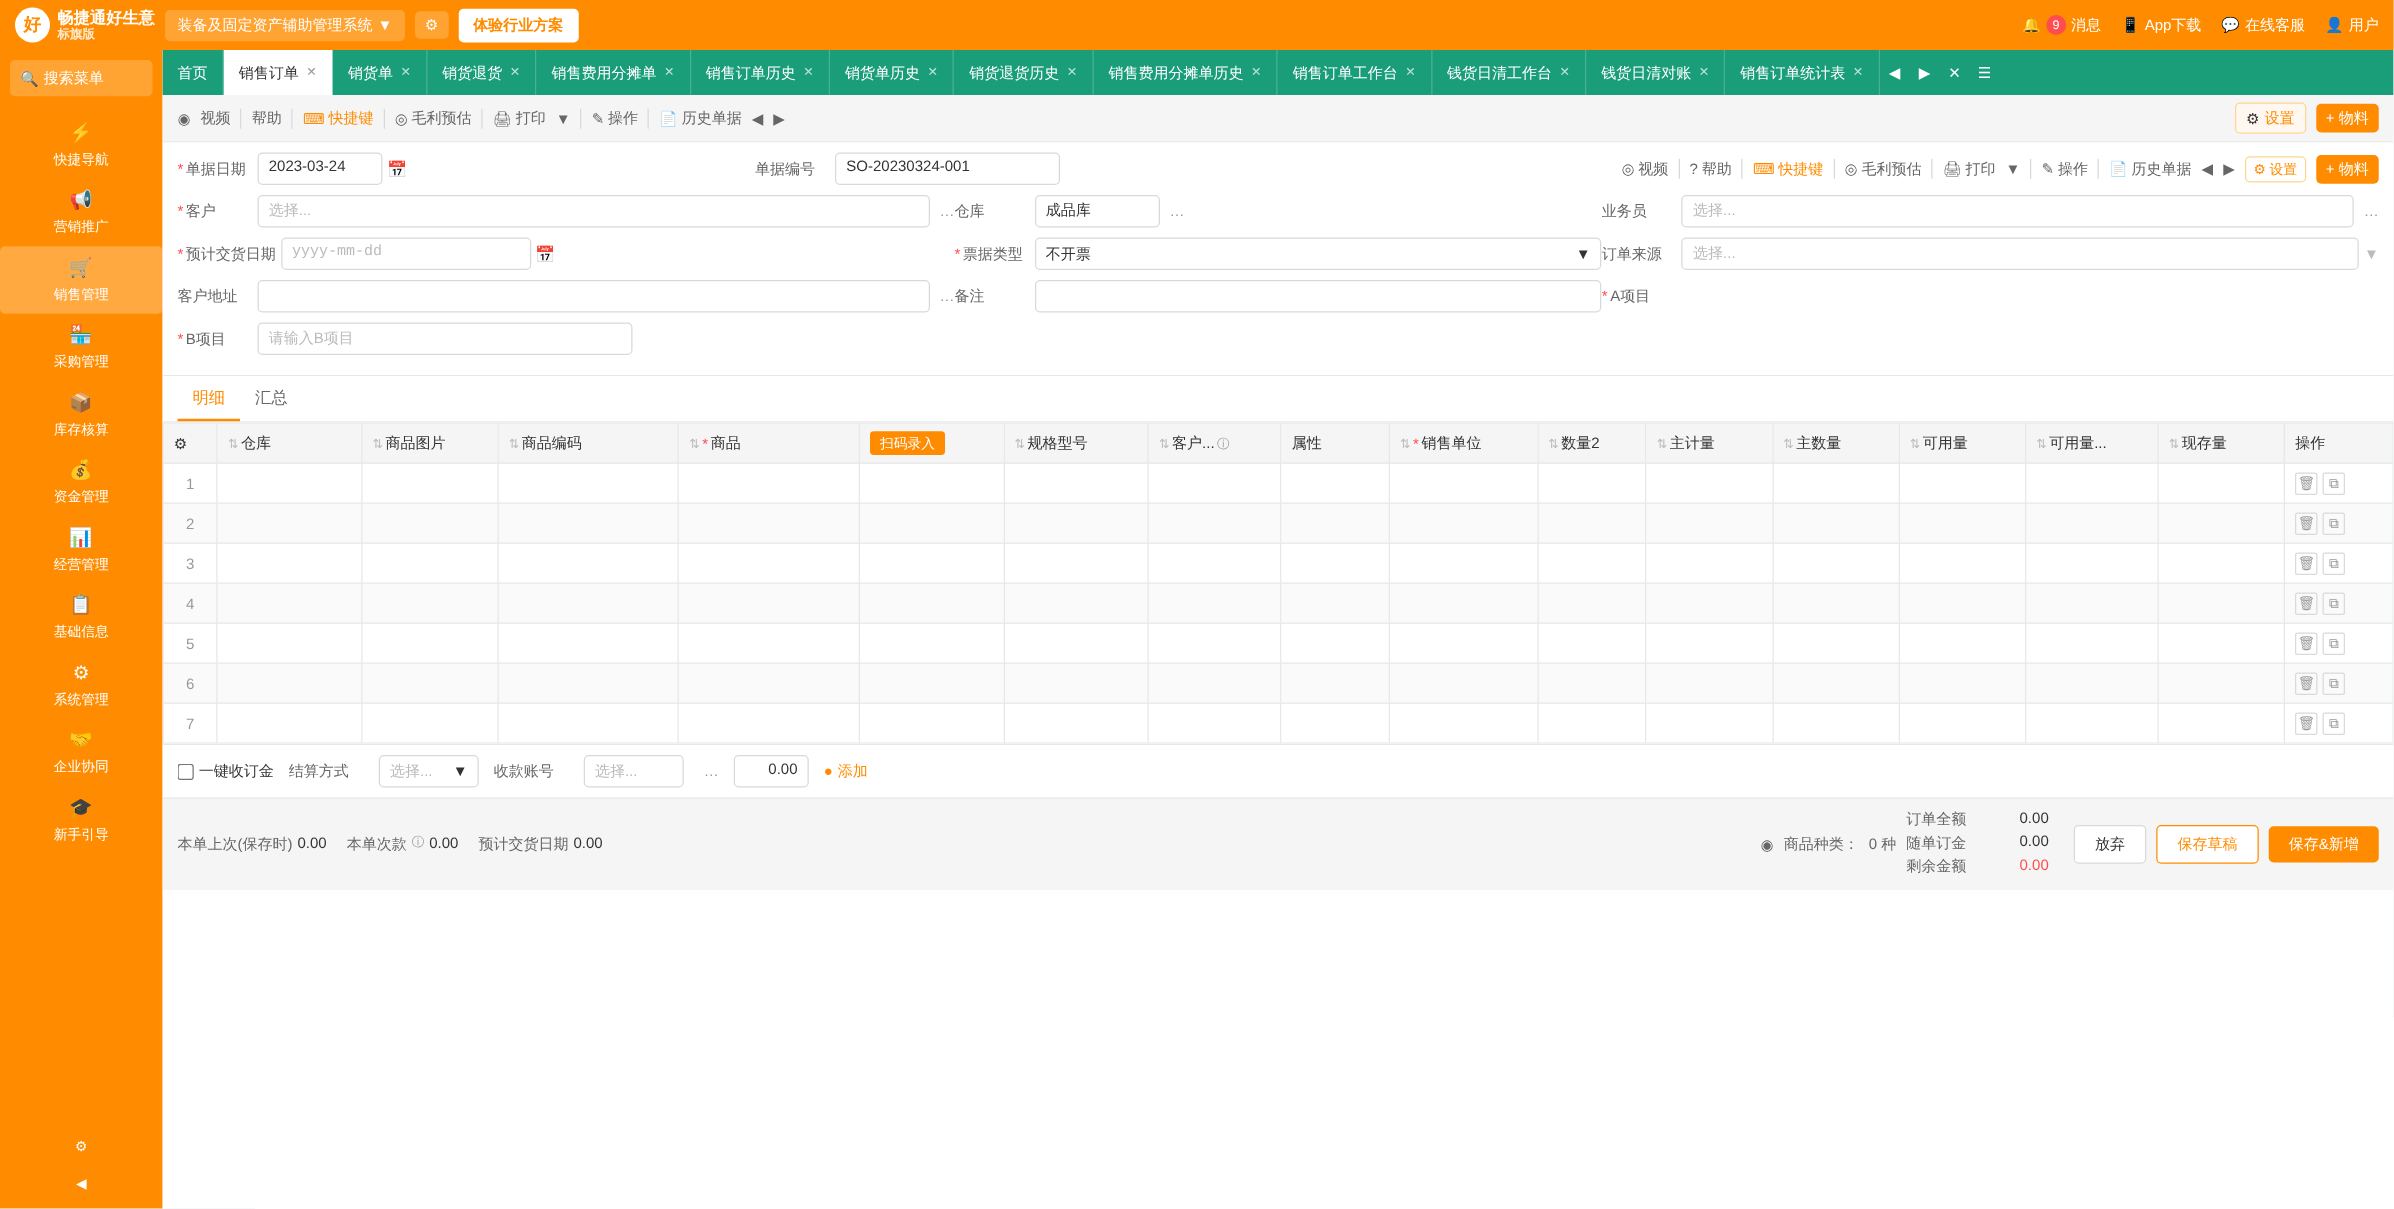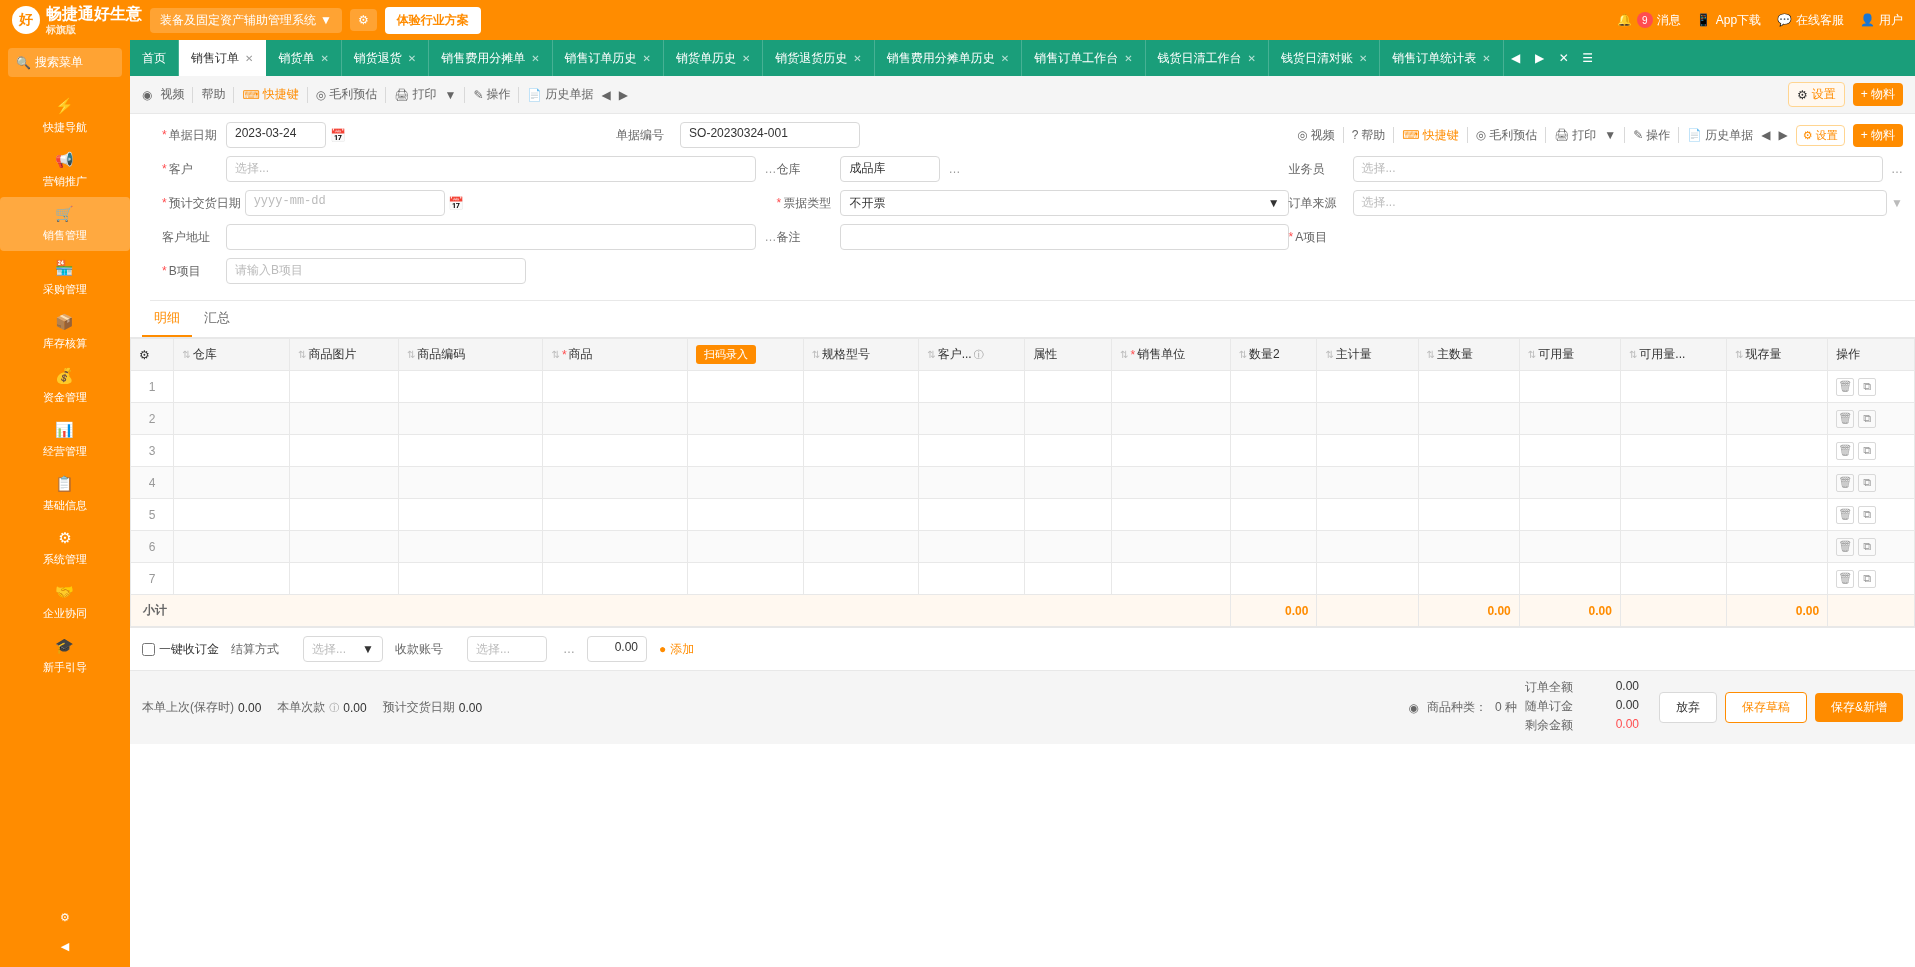"畅捷通好生意" div { font-size: 16px -> 13px }
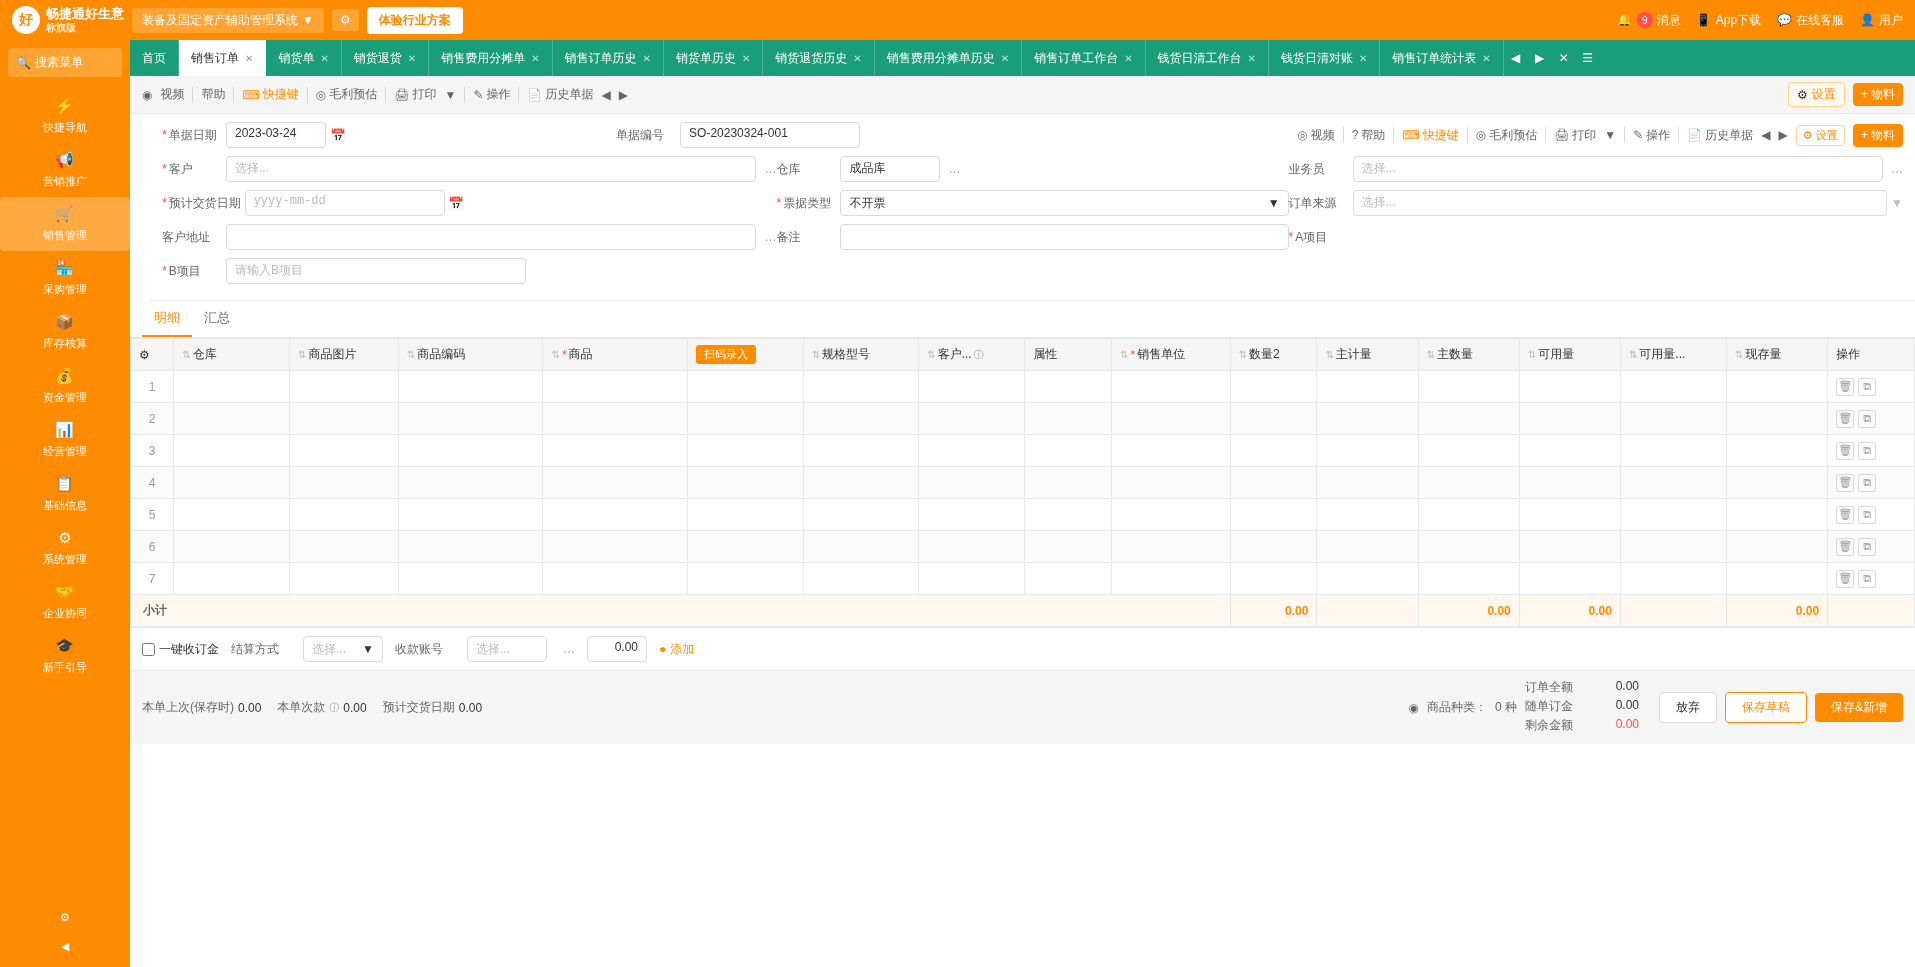"单据日期" div { margin-left: 20px -> none }
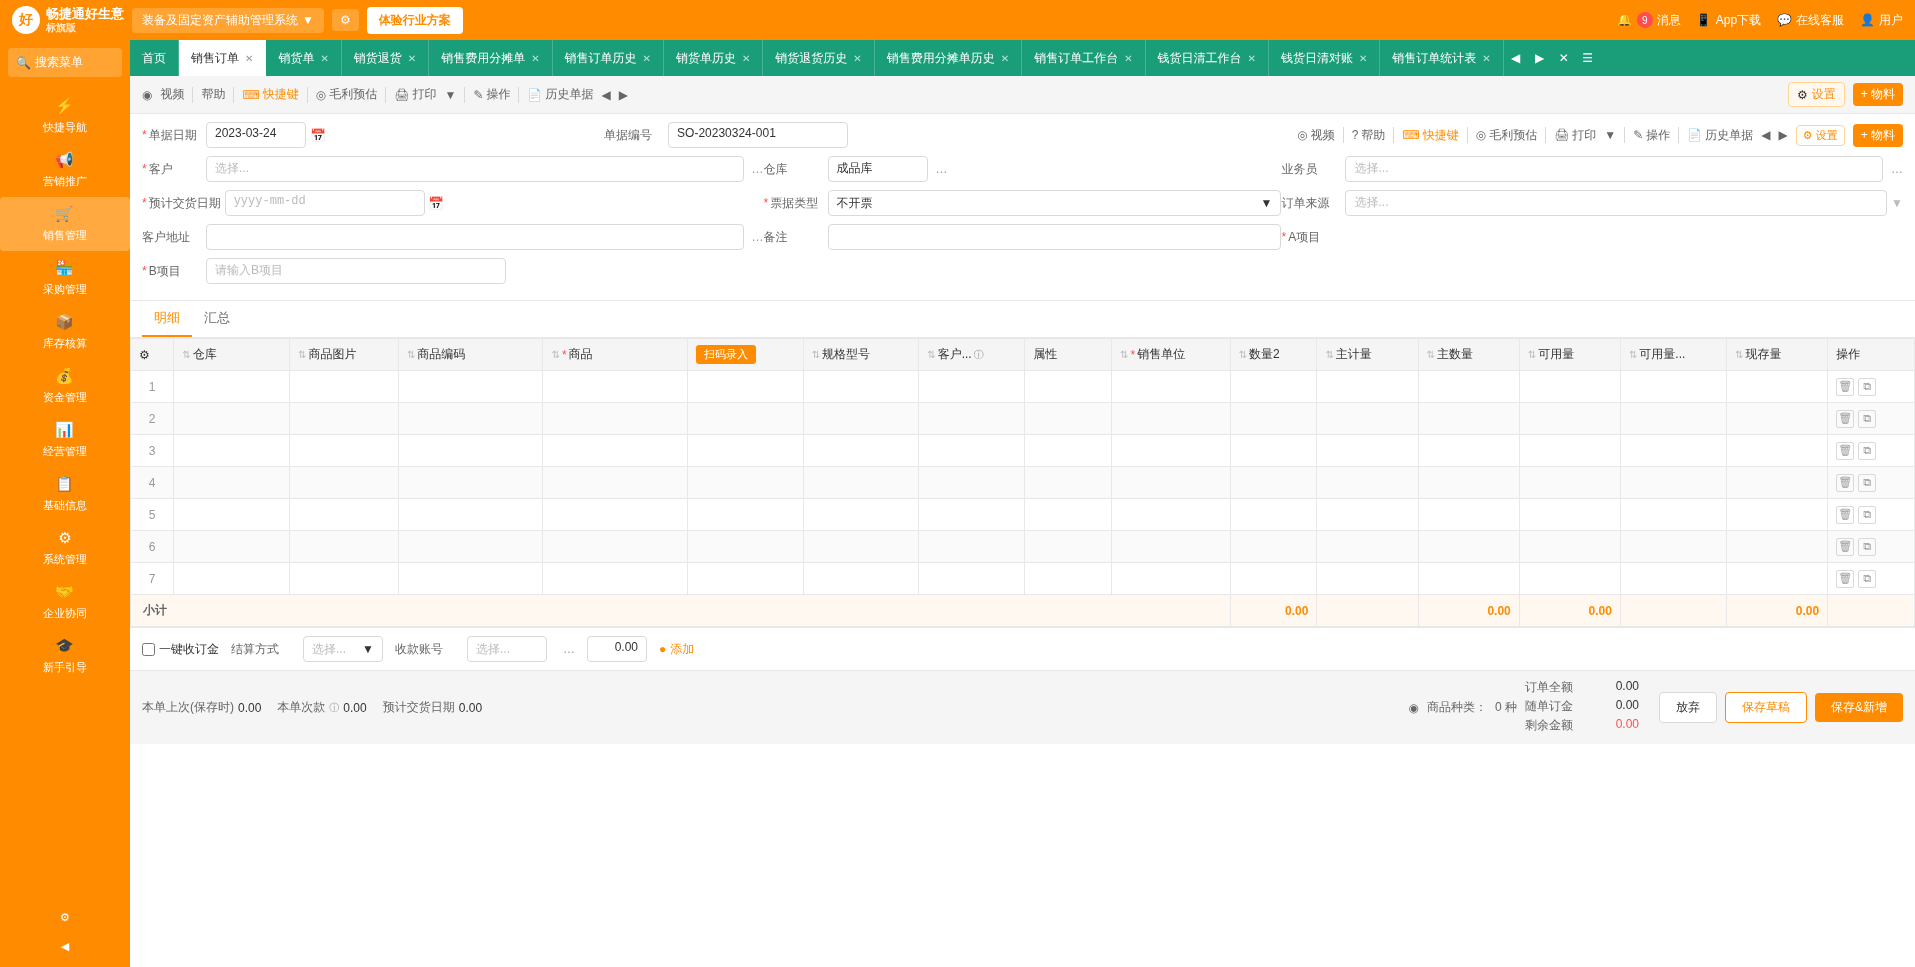"小计" tr.summary-row { html: <tr> <td> <span>小计</span> </td> <td>0.00</td> <td></td> <td>0.00</td> <td>0.00</td> <td></td> <td>0.00</td> <td></td> </tr> -> none }
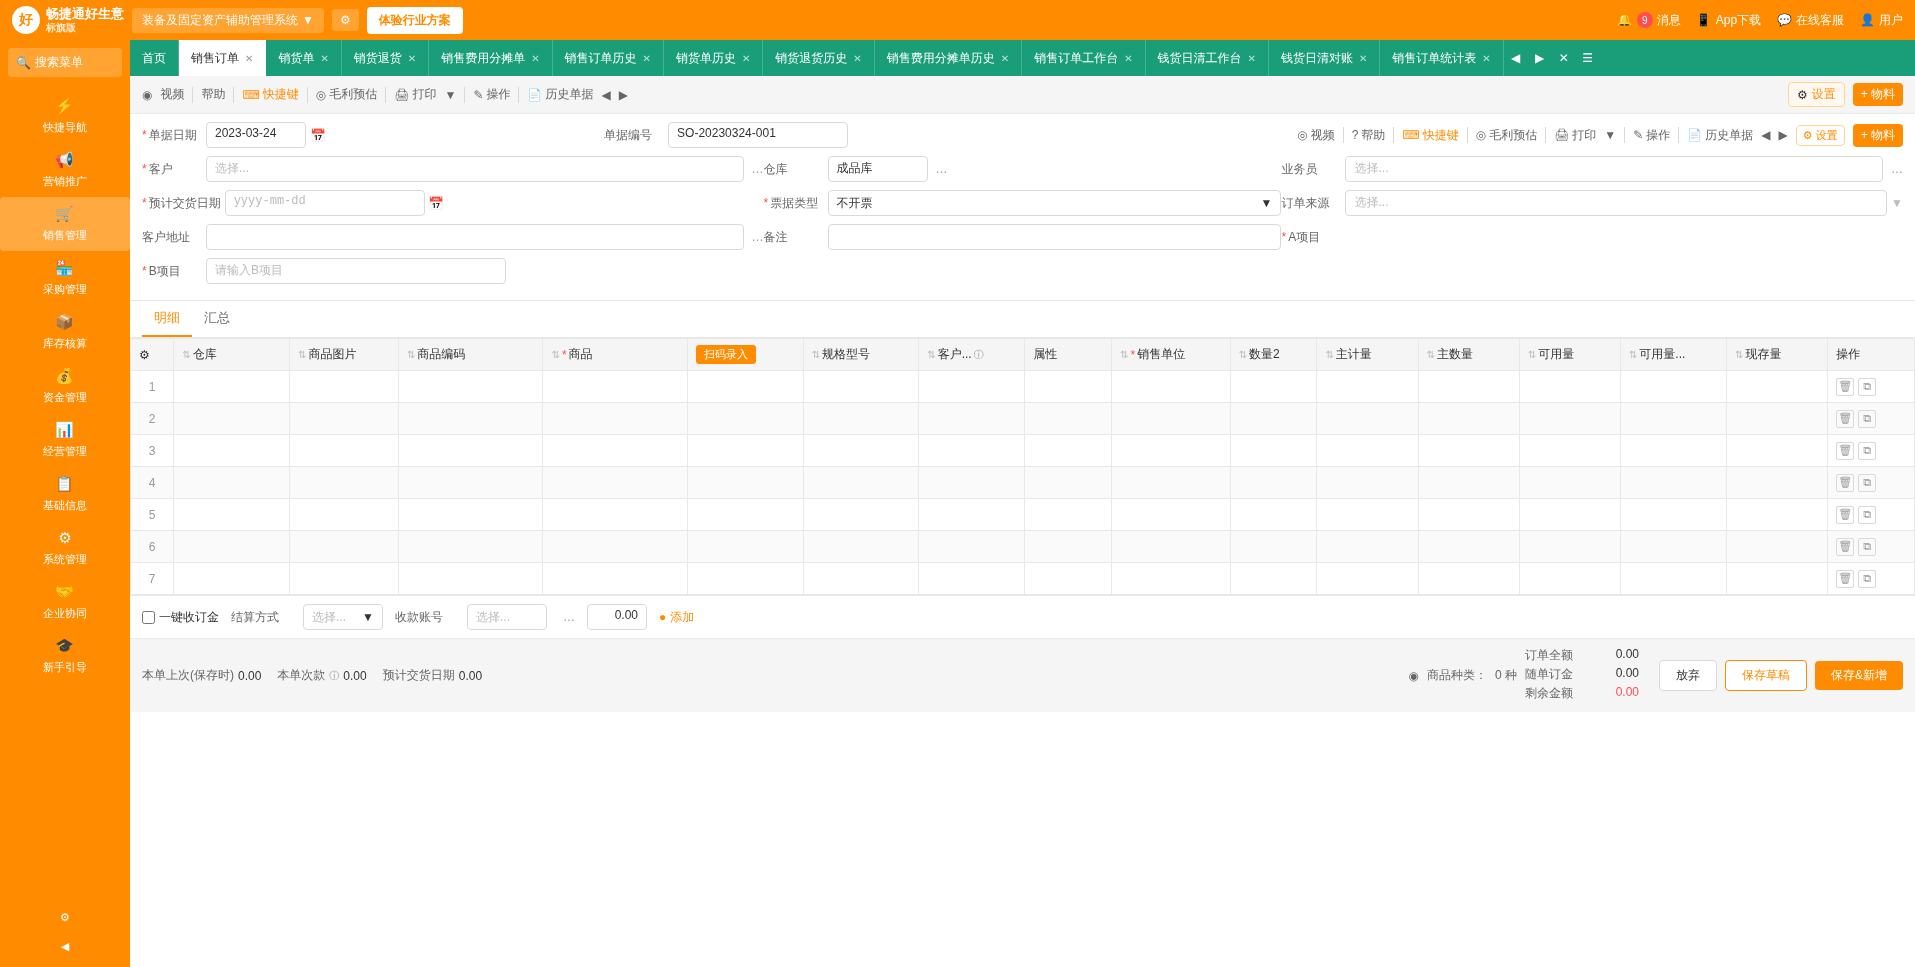"本单上次(保存时)" .bottom-info { align-items: center -> flex-start }
